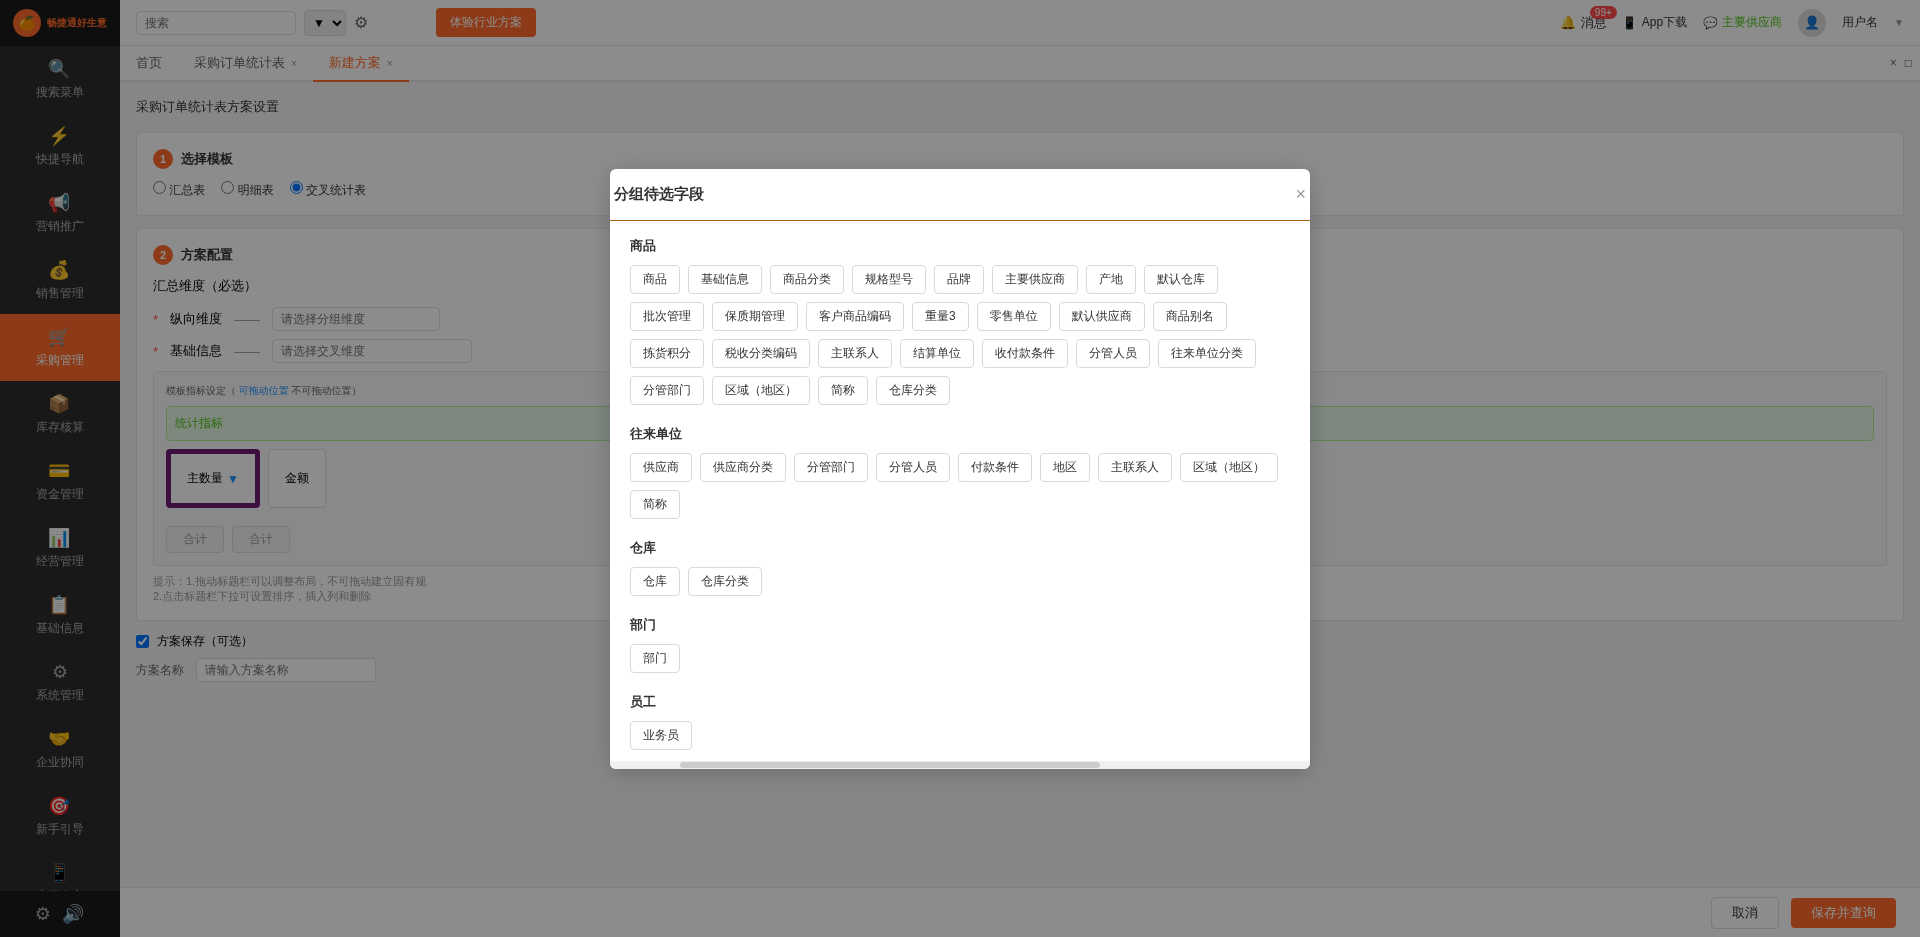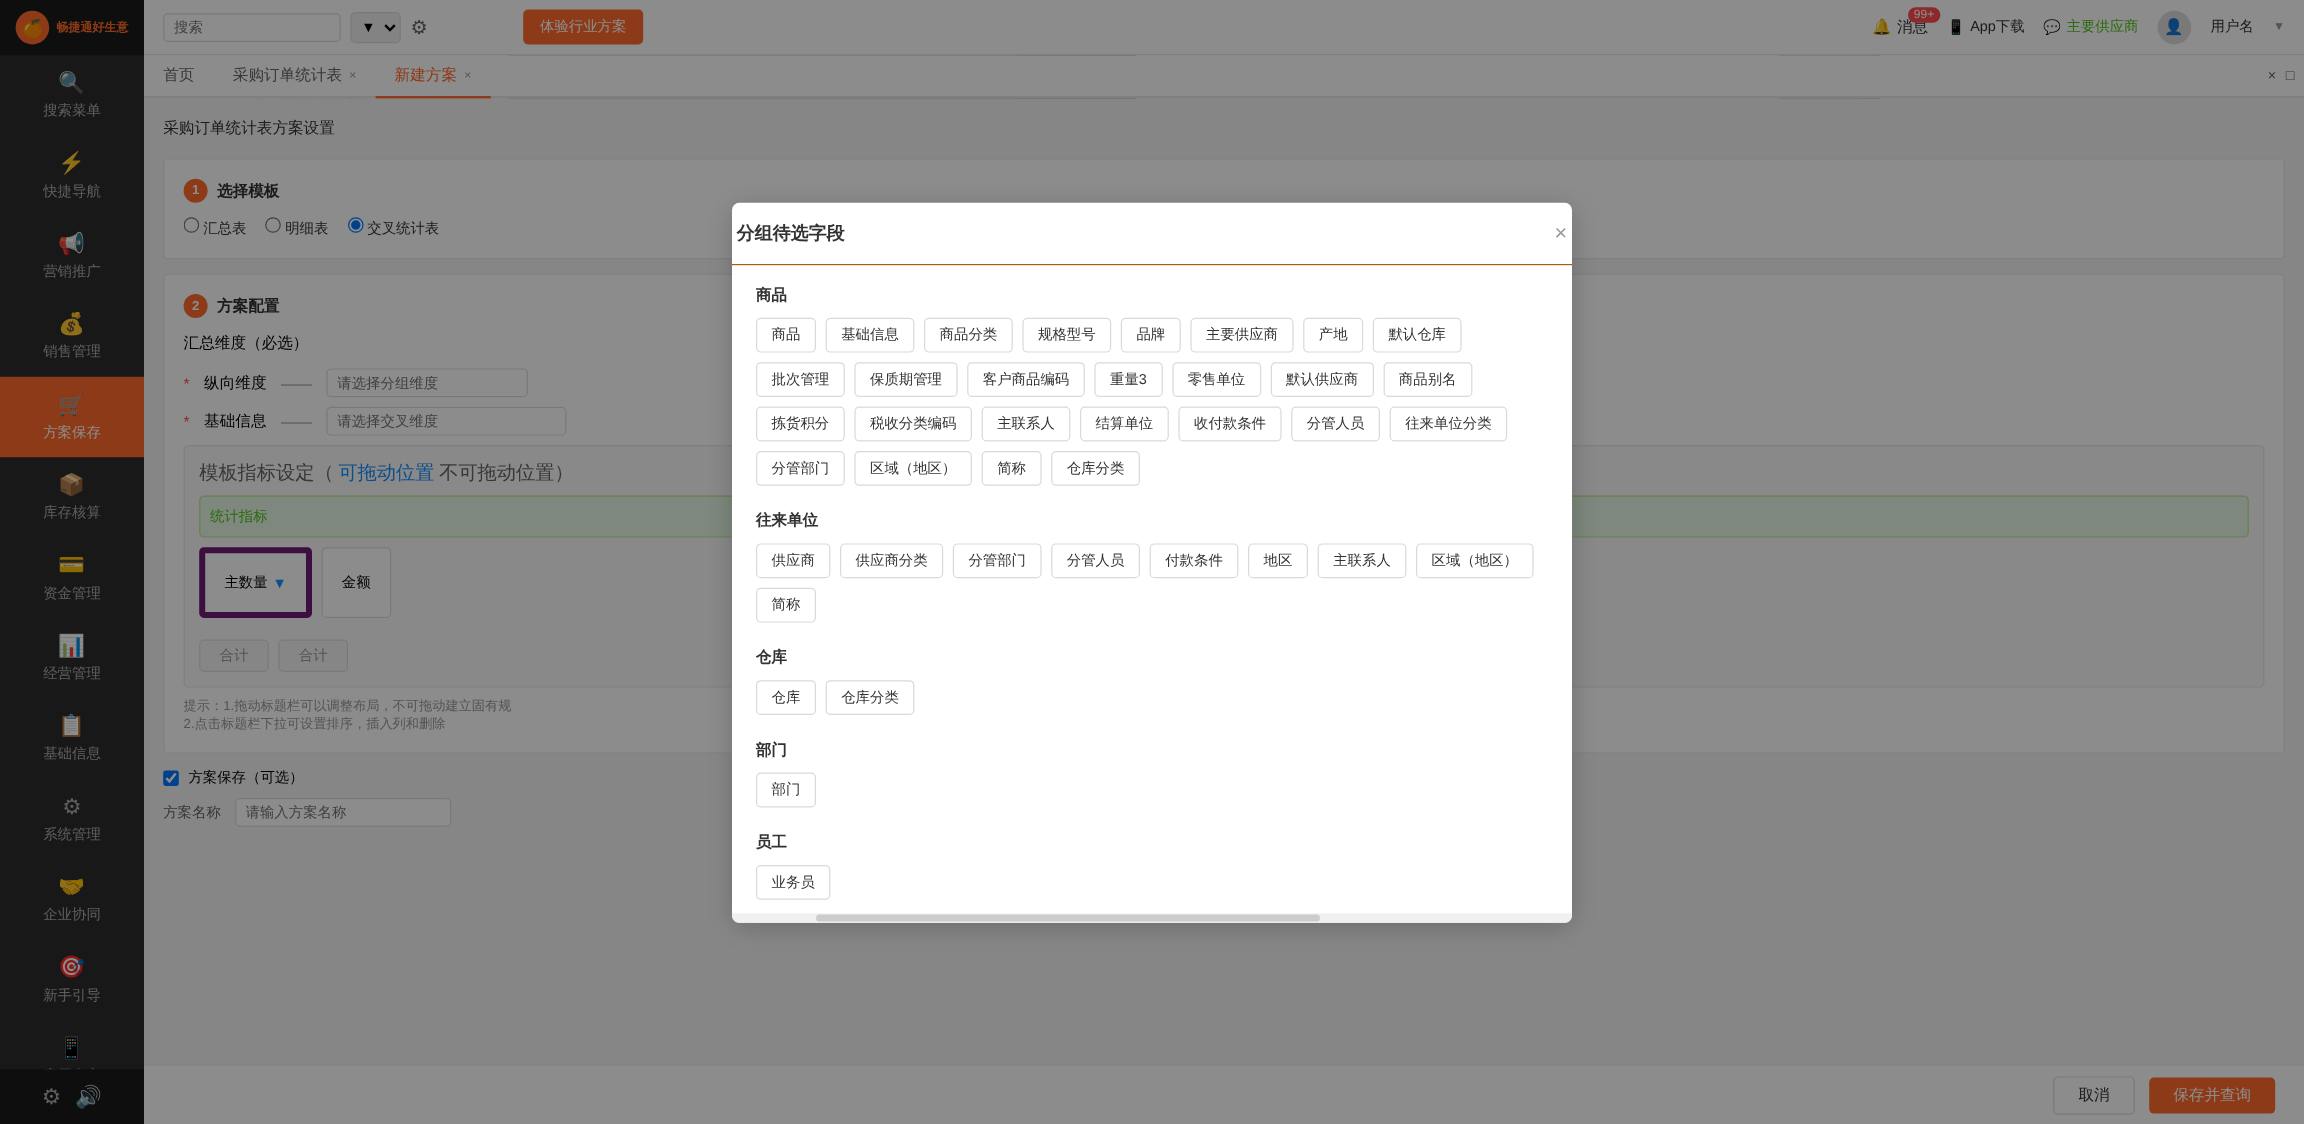"搜索" input { width: 148px -> 160px }
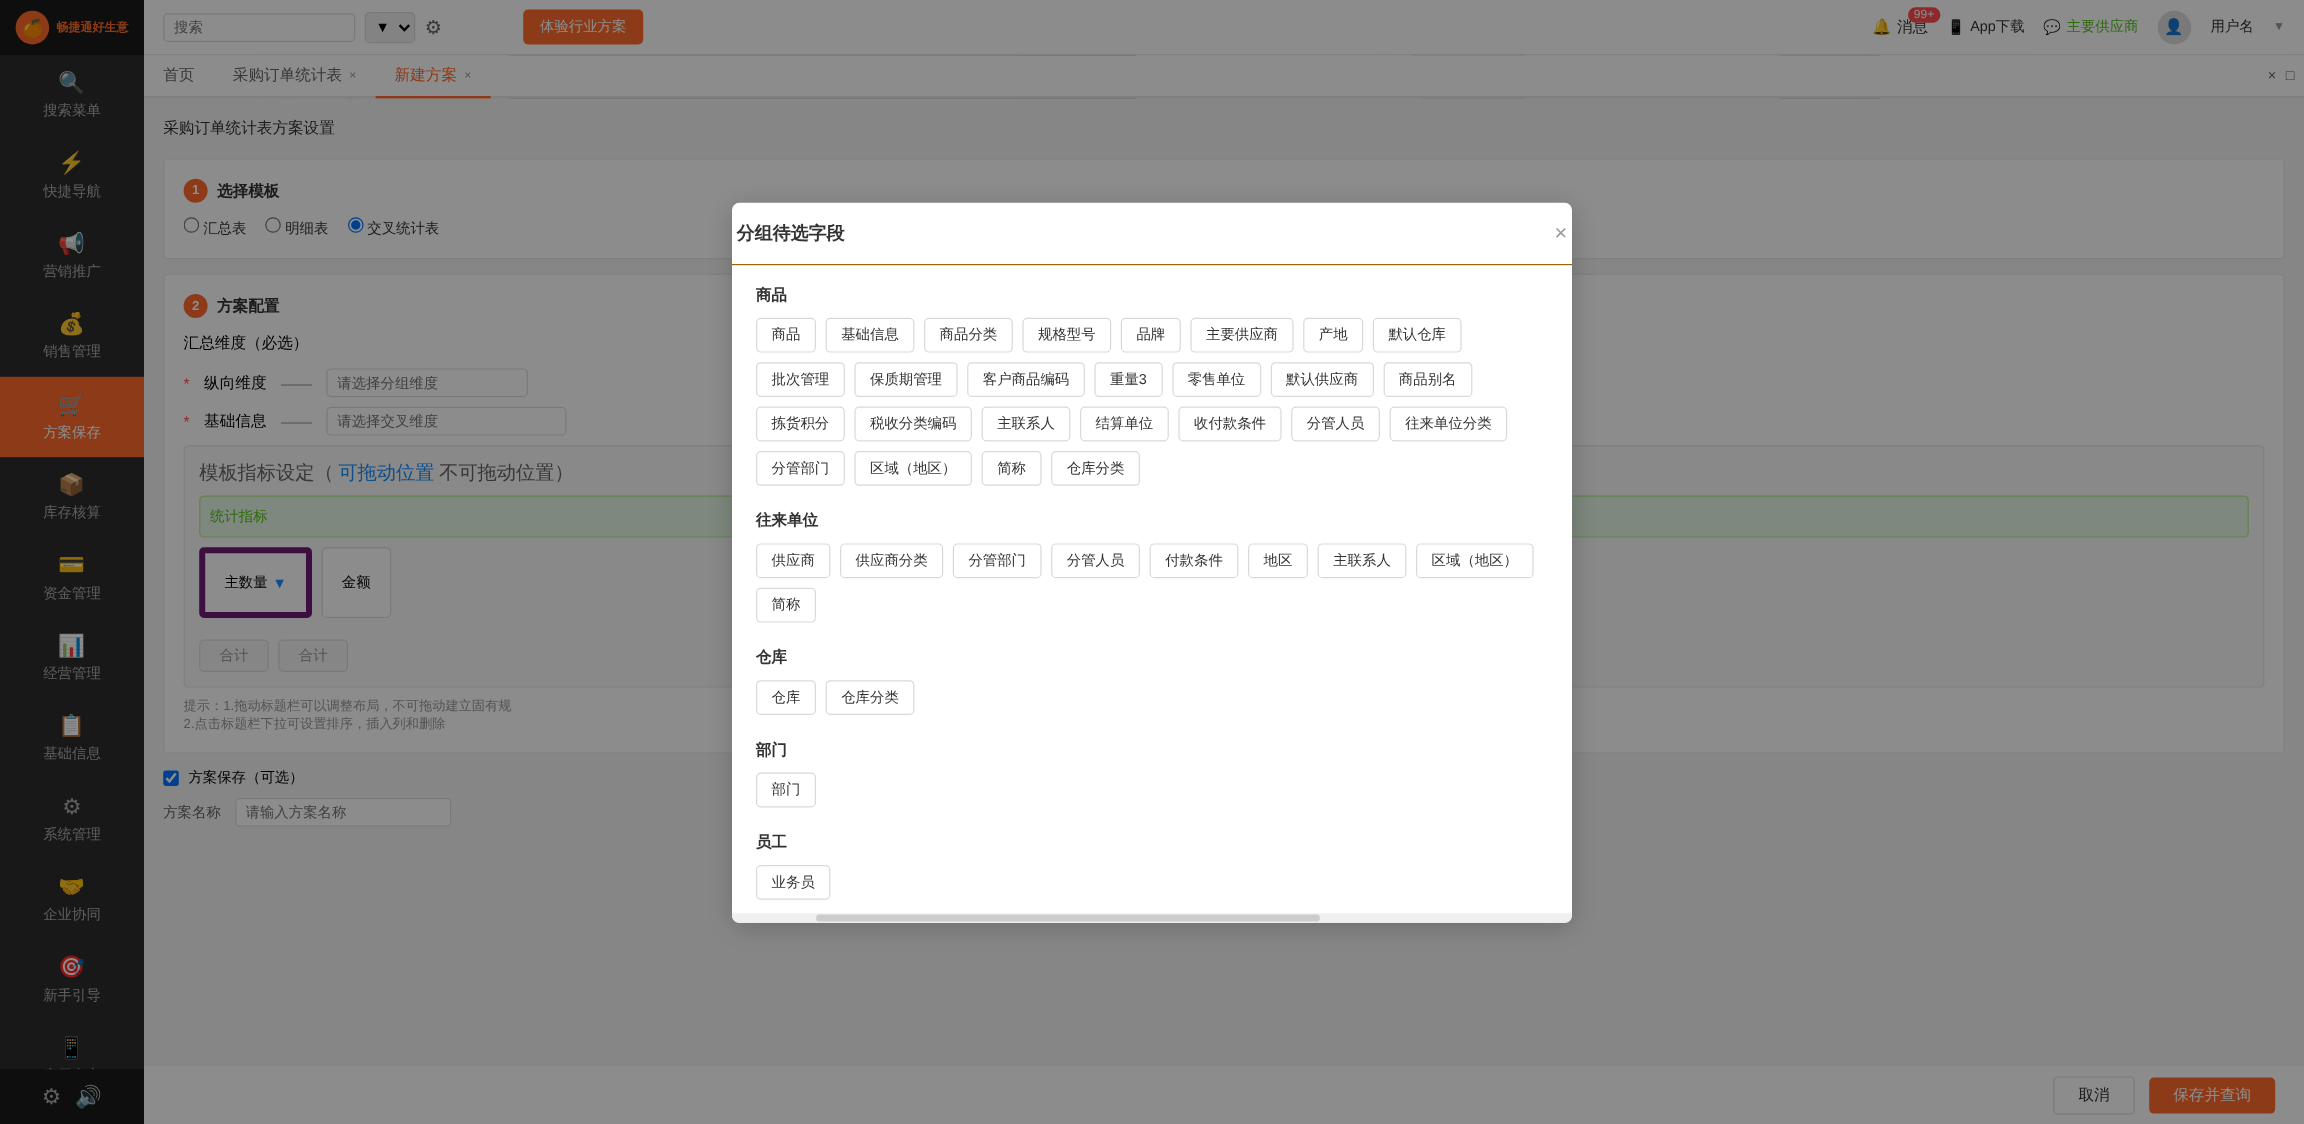"方案保存" span { text: 方案保存 -> 采购管理 }
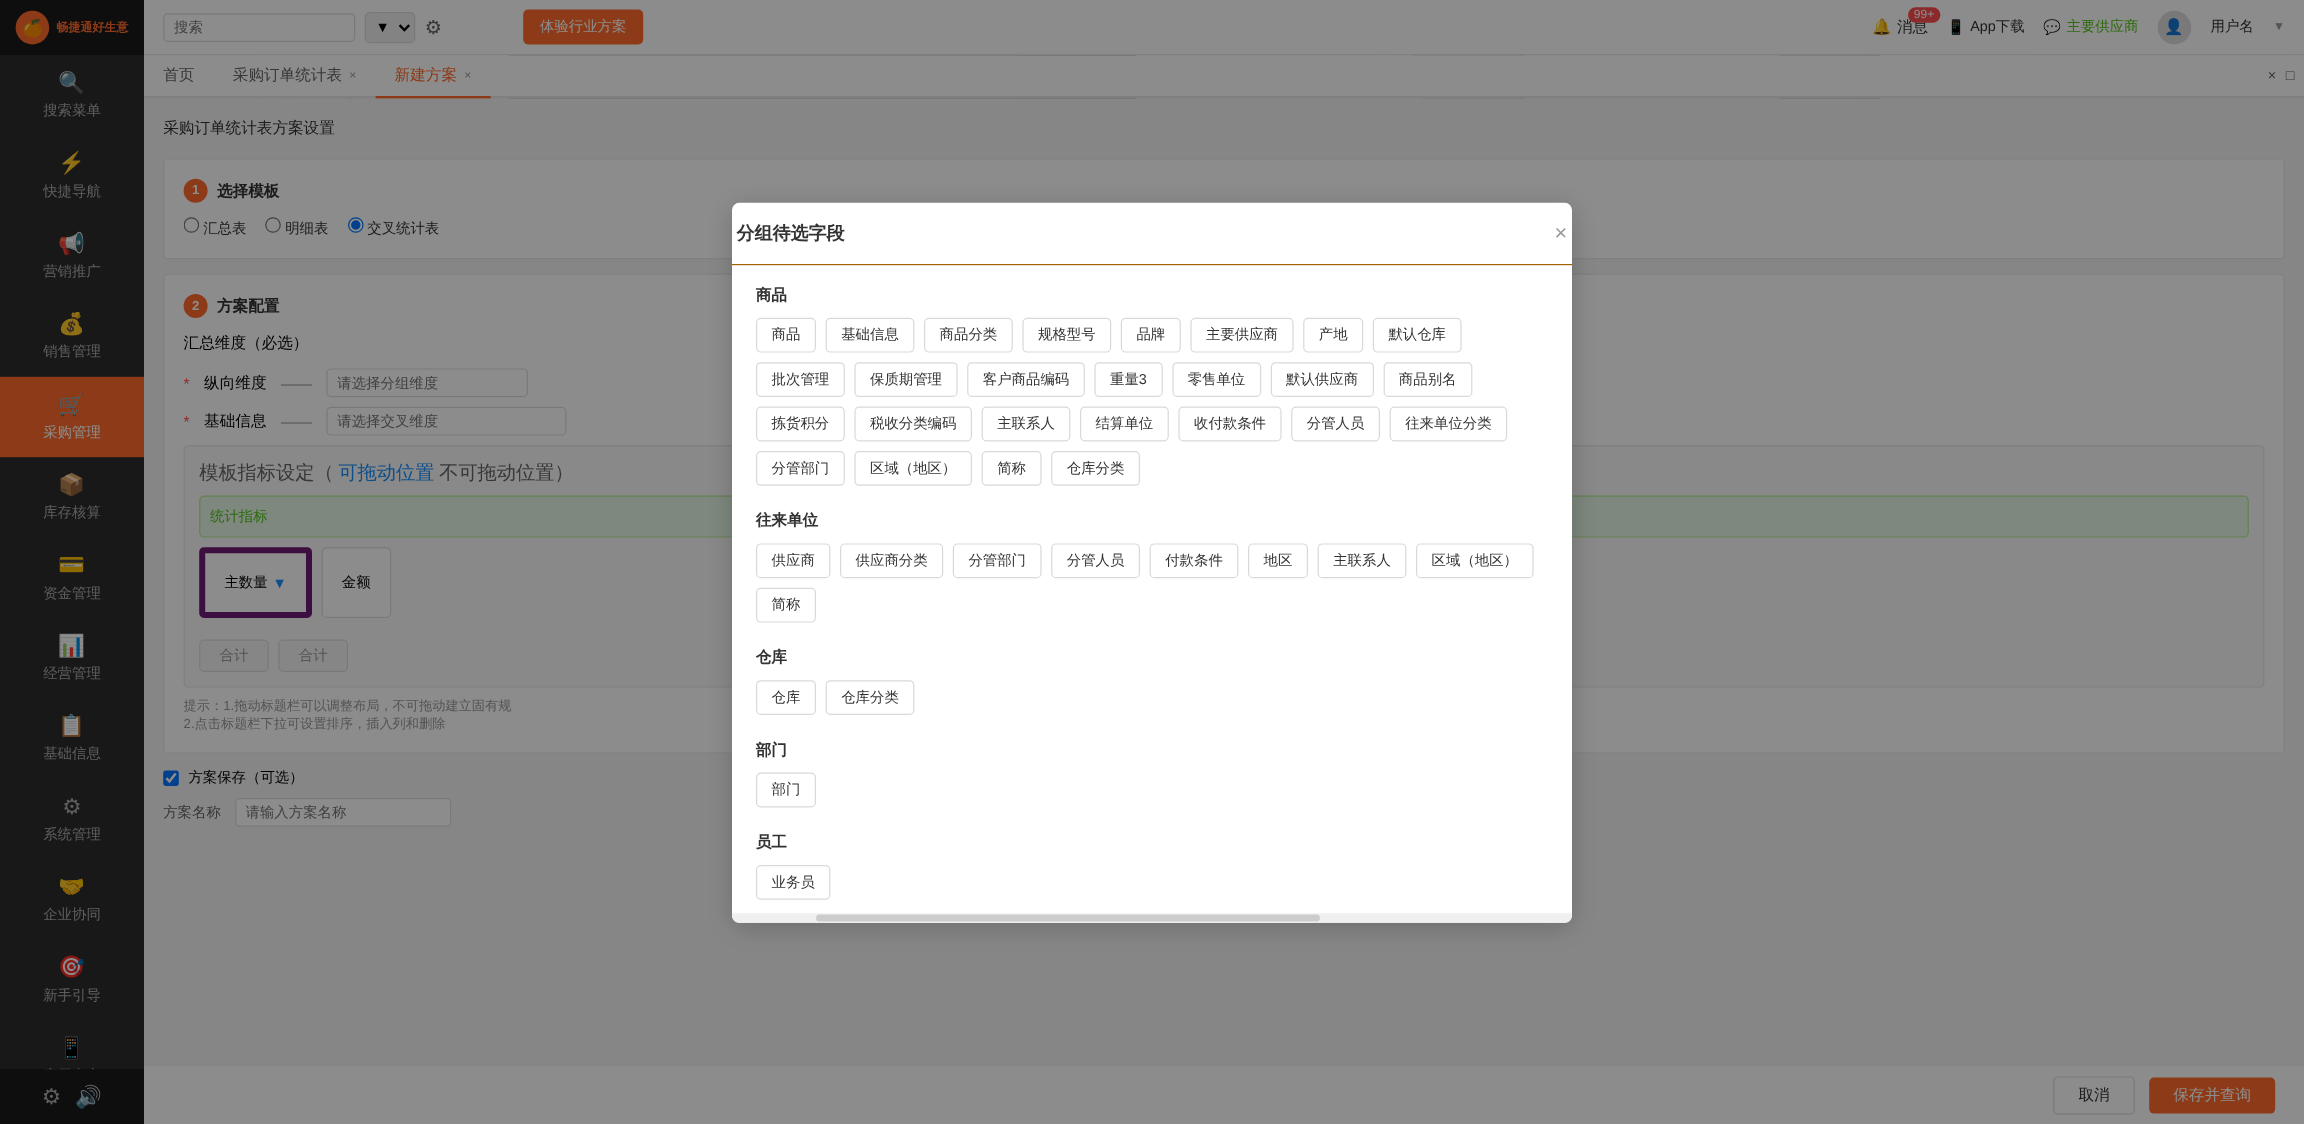"模板指标设定（ 可拖动位置 不可拖动位置）" div { font-family: Liberation Serif, serif -> none; font-size: 16px -> 10px }
